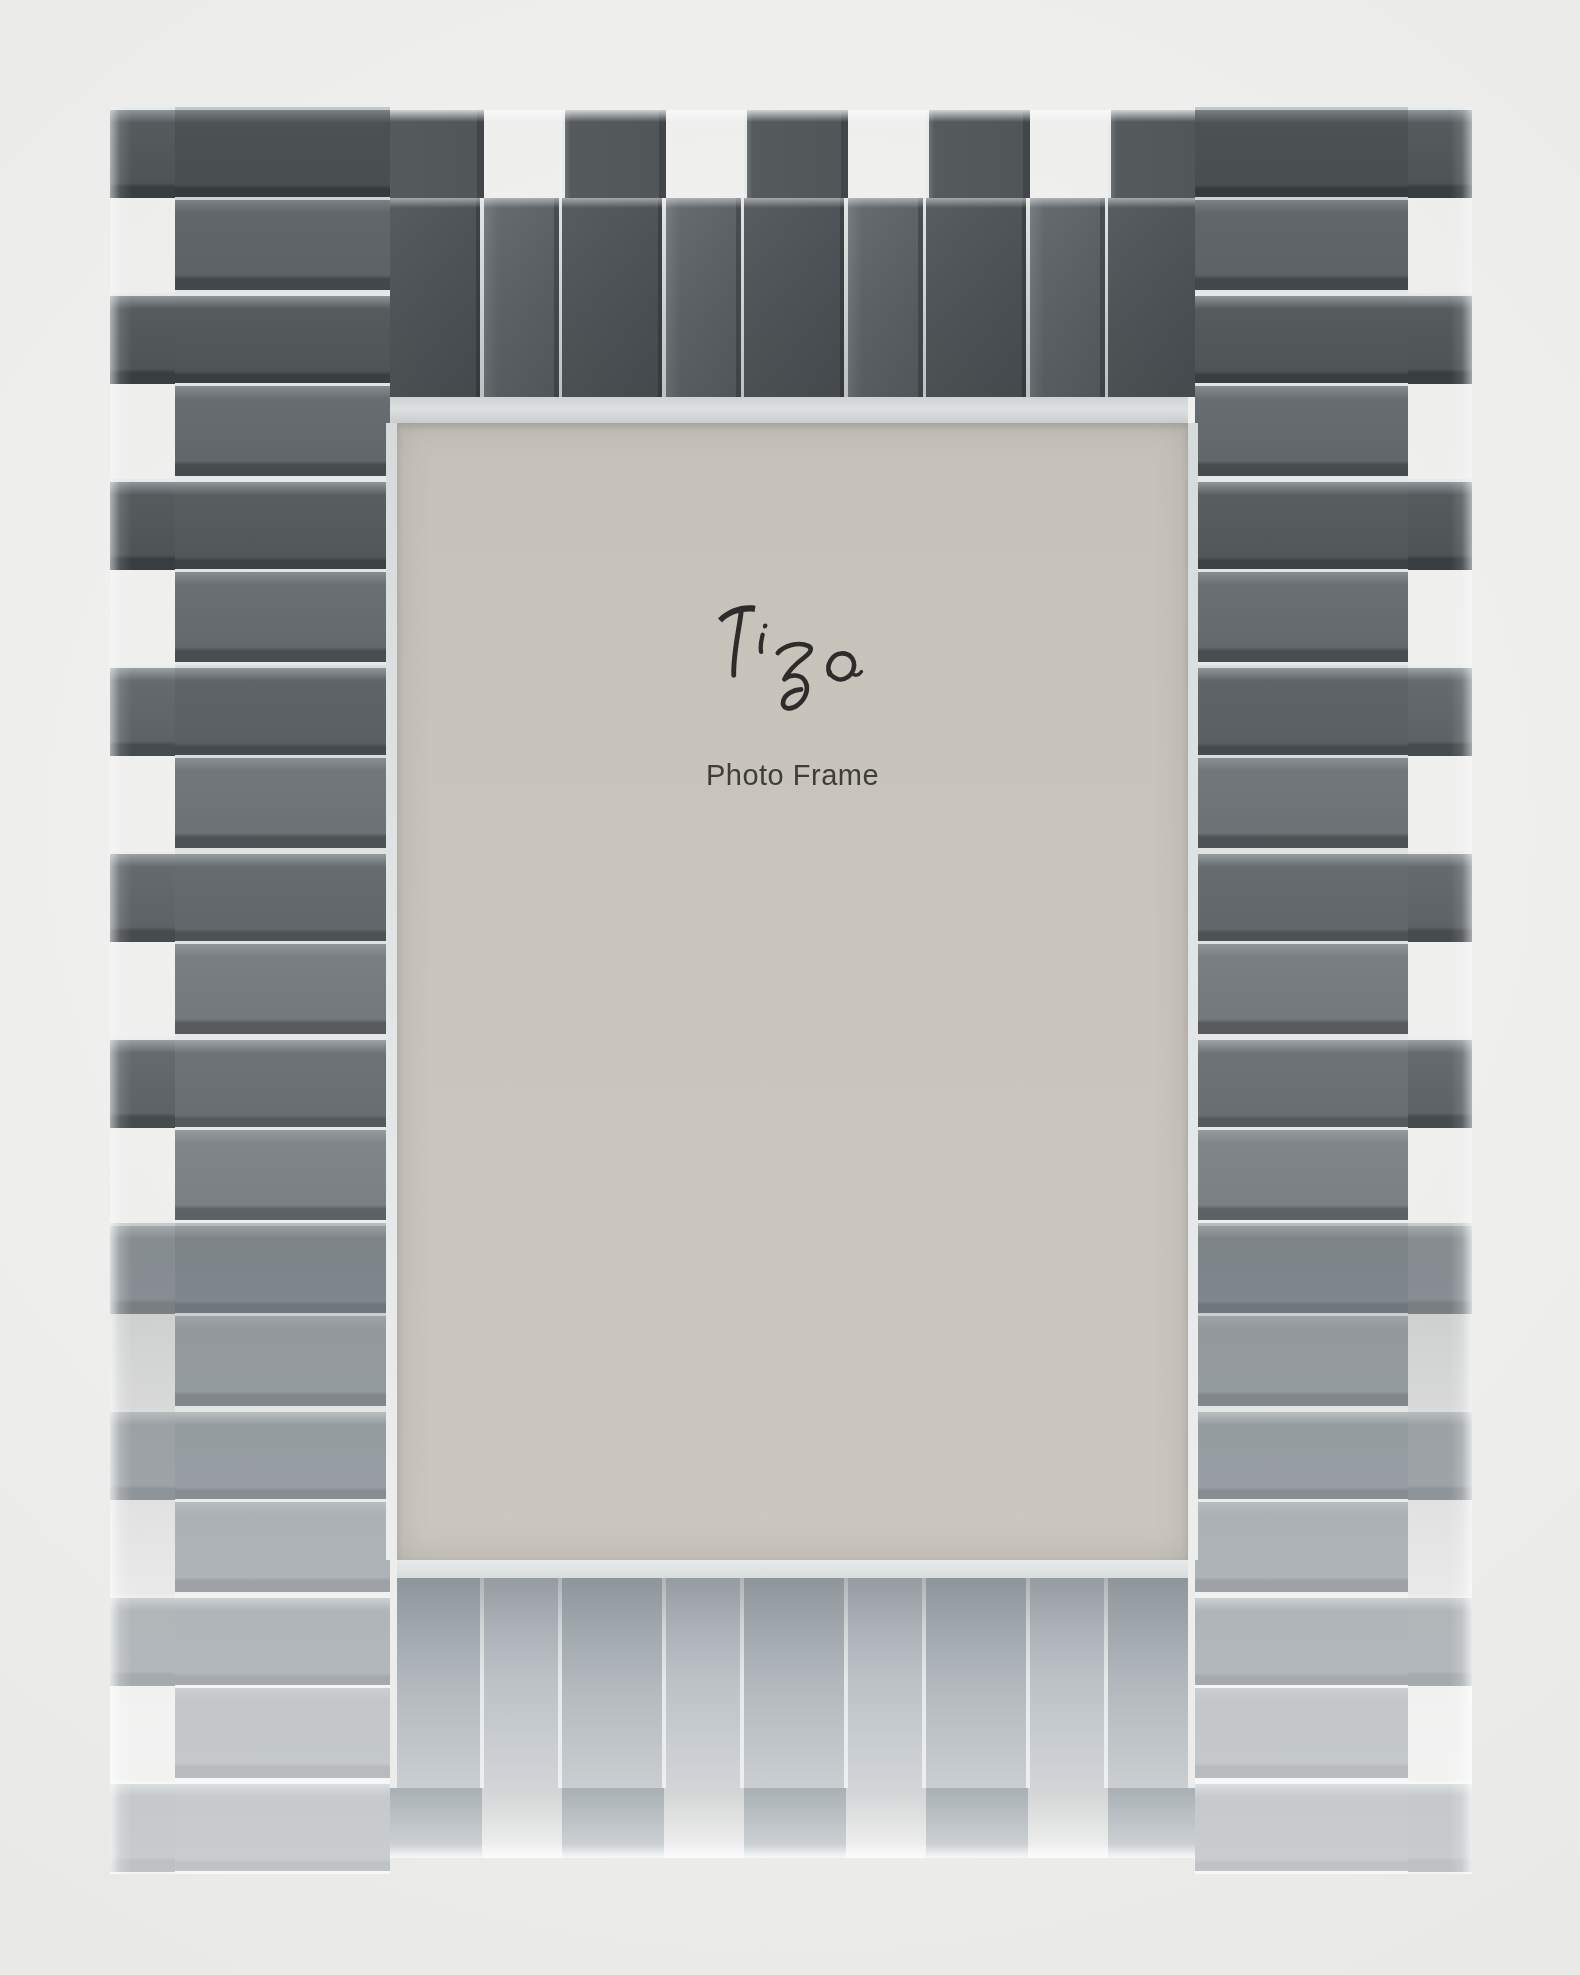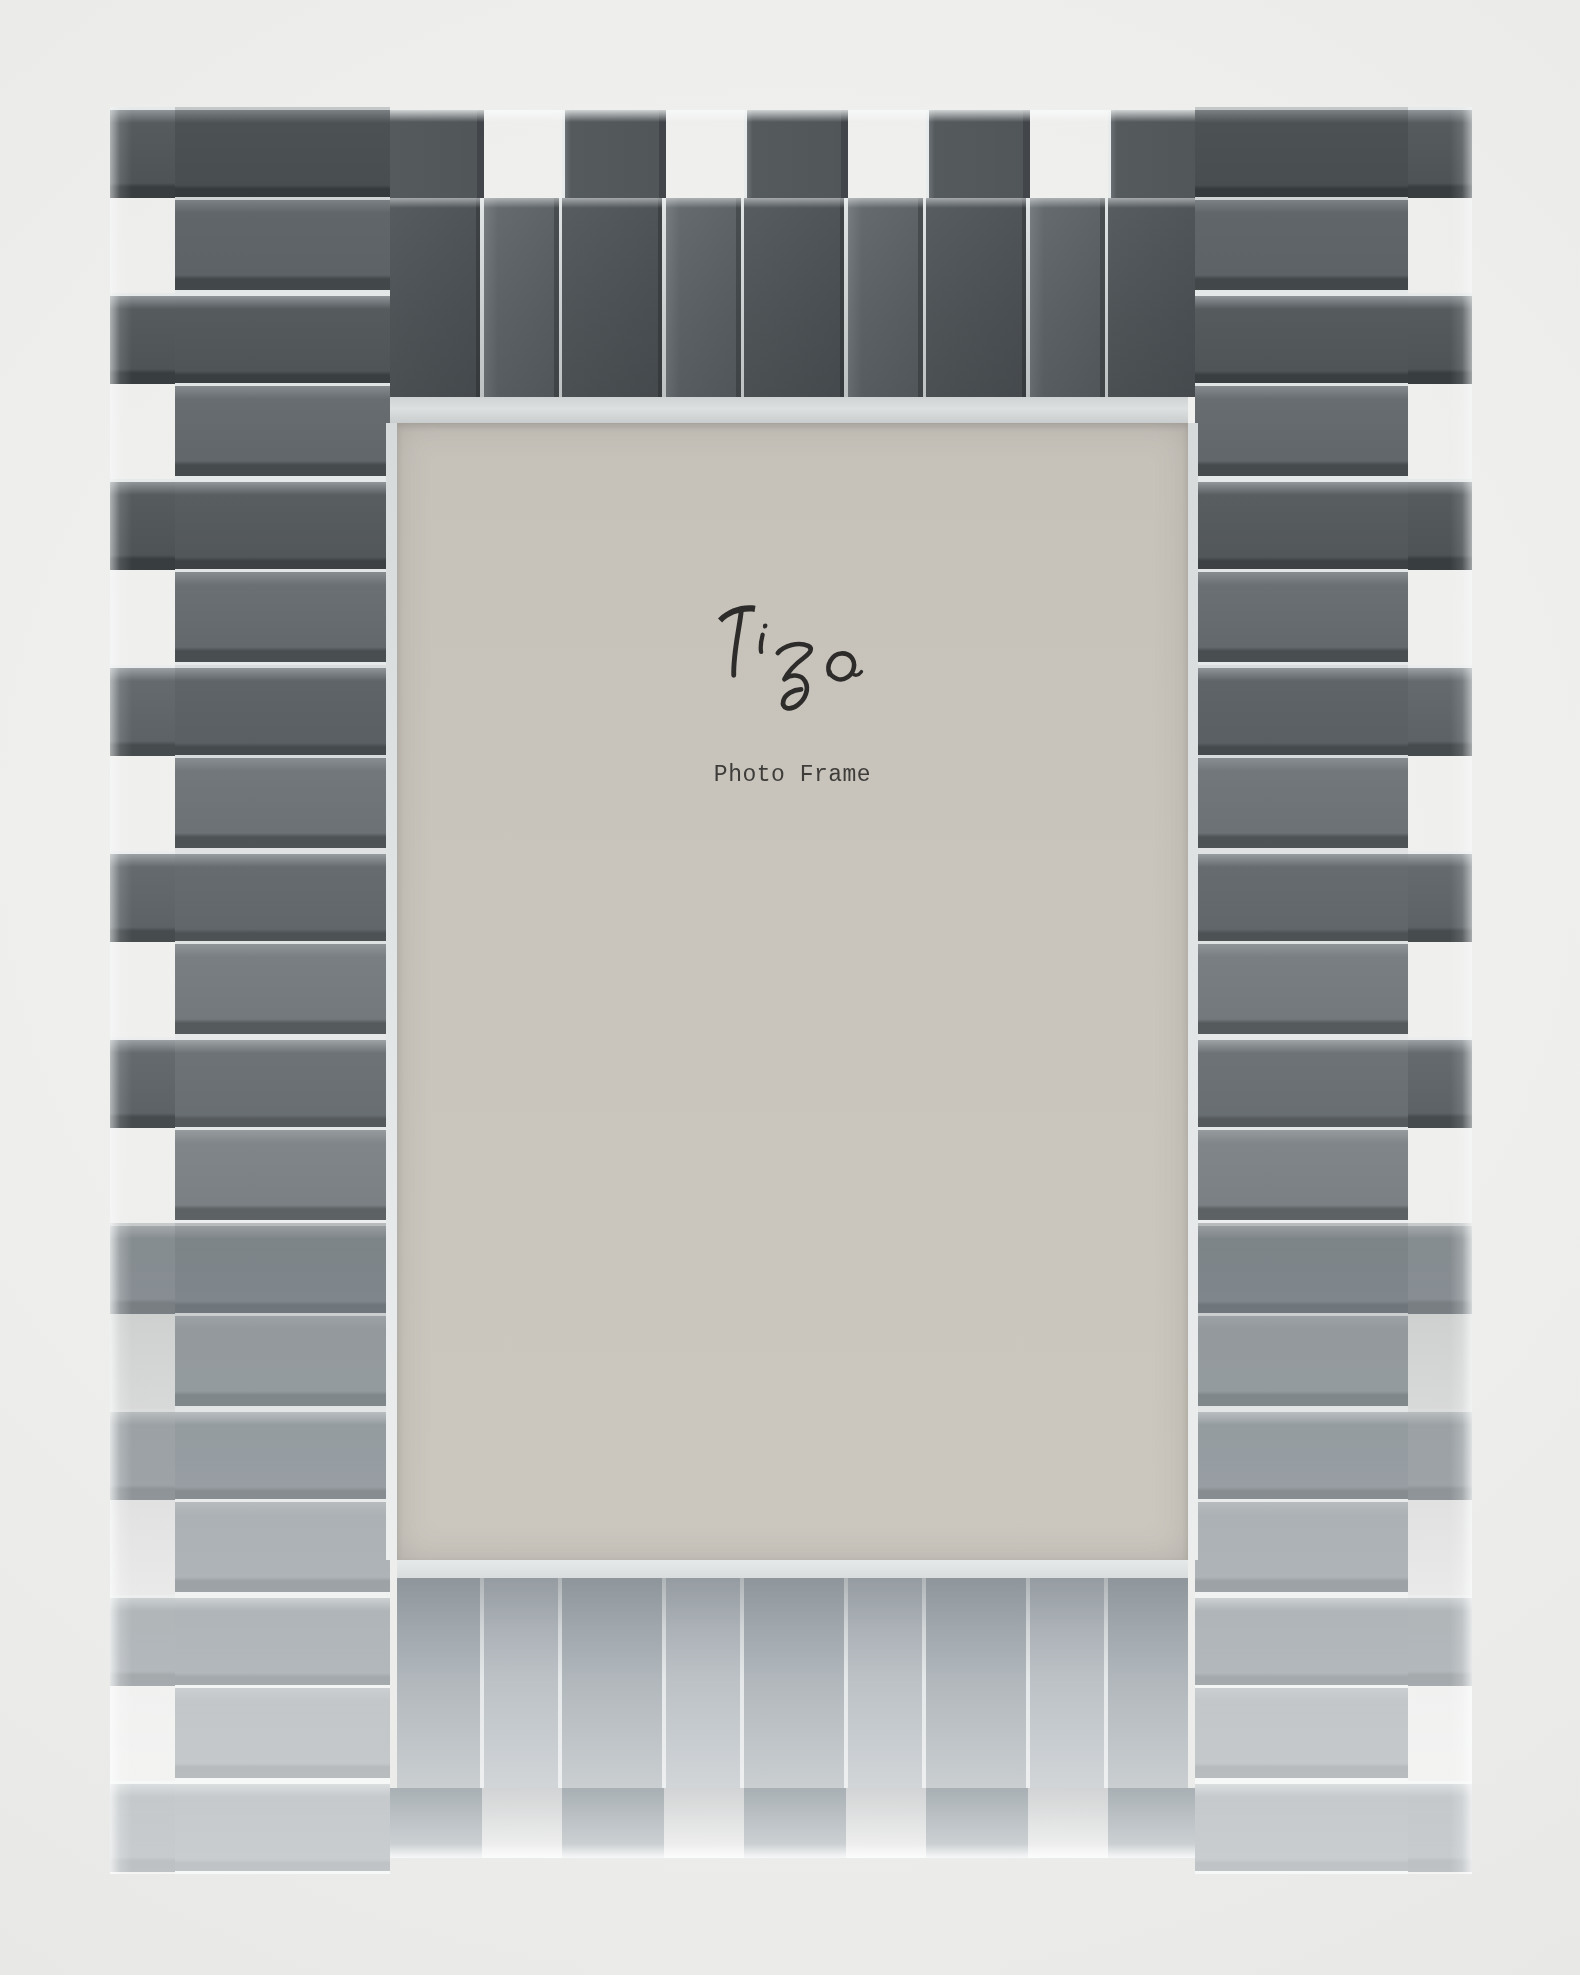"Photo Frame" .caption { font-family: Liberation Mono, monospace -> Liberation Sans, sans-serif; font-size: 23px -> 29px }
